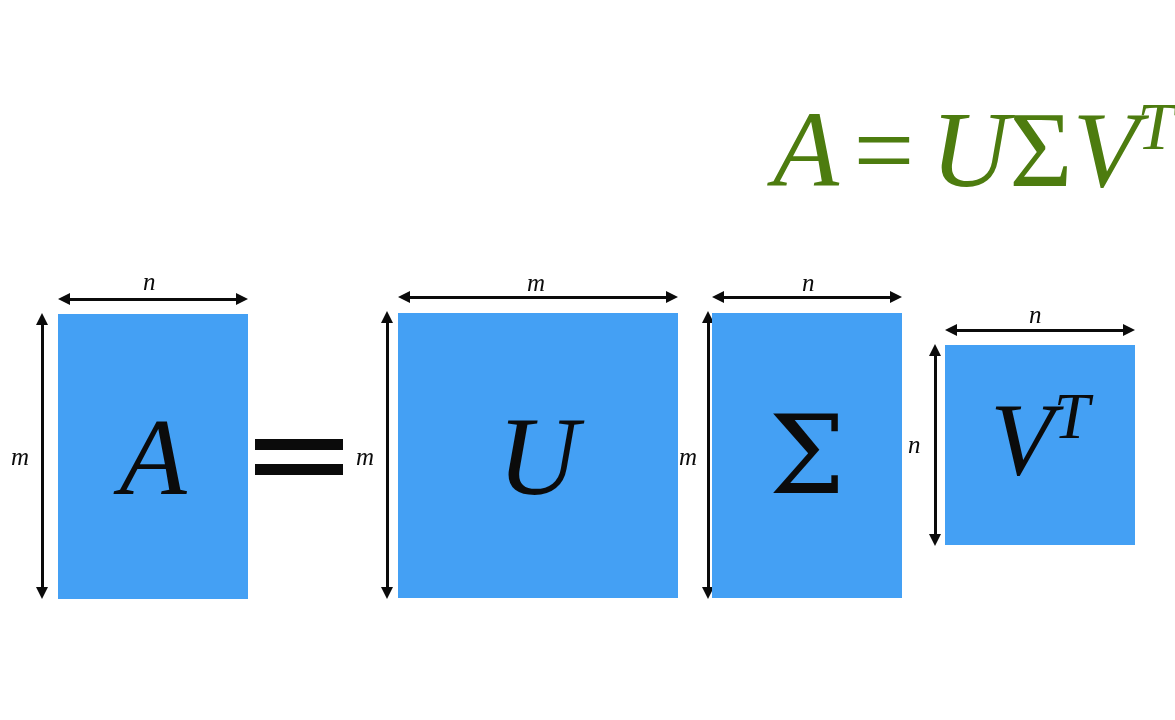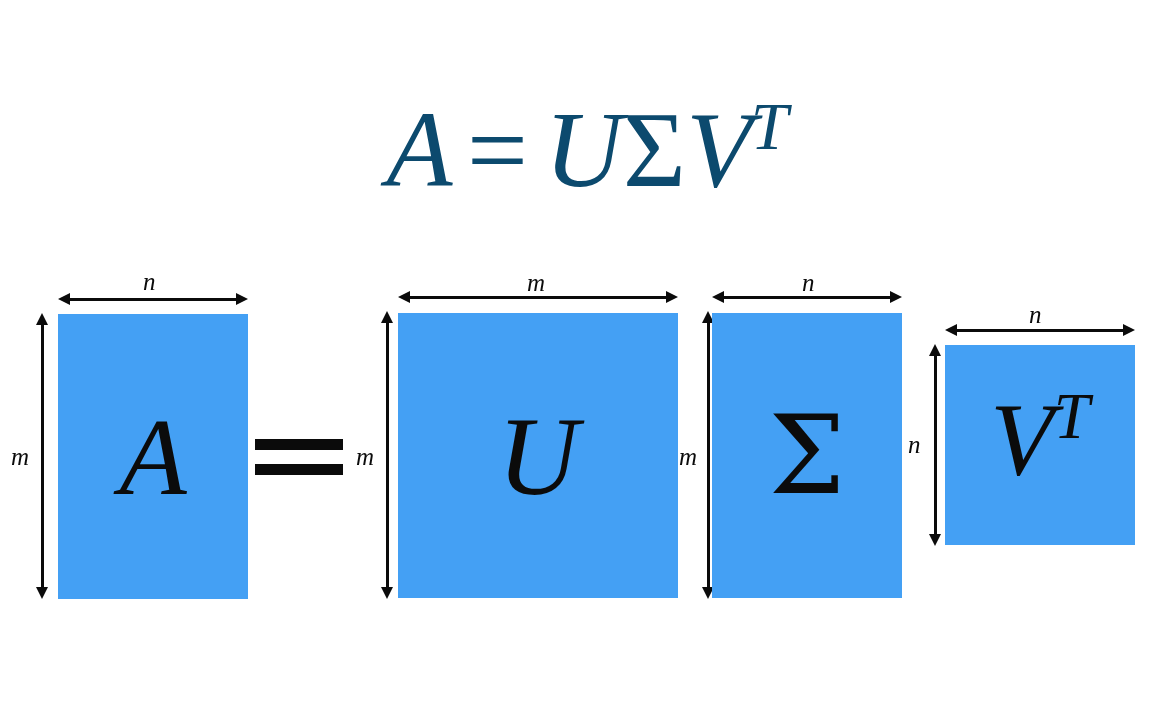"A= UΣVT" .title-eq { color: #0c4a6e -> #4d7c0f; text-align: center -> right }
